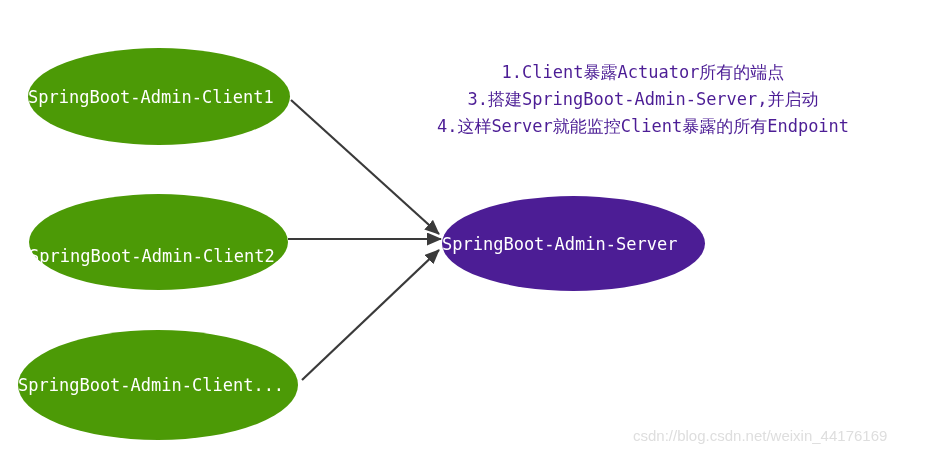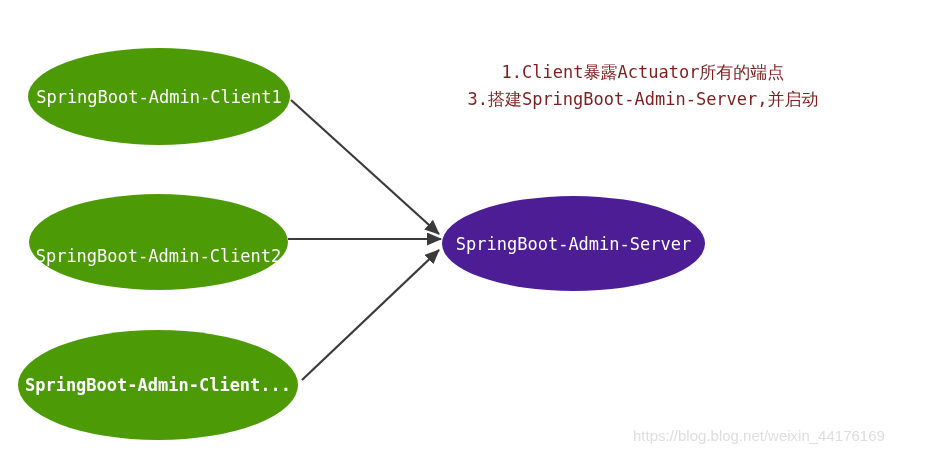"1.Client暴露Actuator所有的端点" div.notes { color: #7f1d1d -> #4c1d95 }
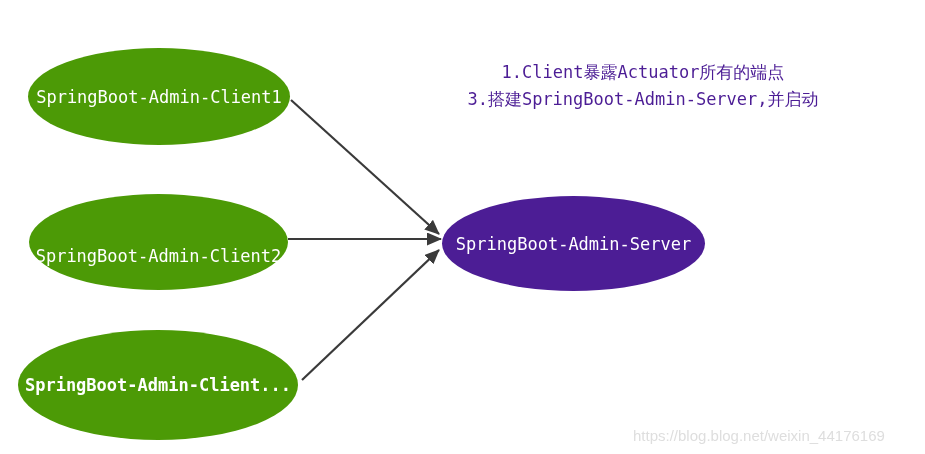"SpringBoot-Admin-Client1" .node { justify-content: center -> none }
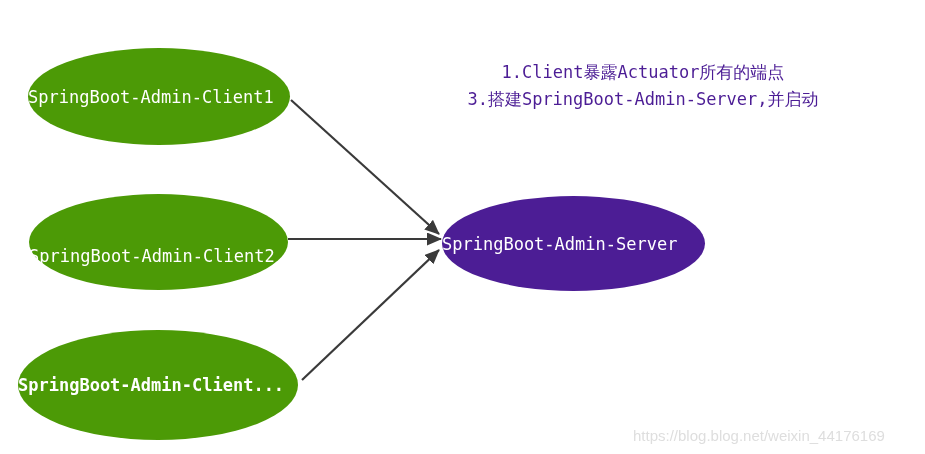"4.这样Server就能监控Client暴露的所有Endpoint" div { html: none -> <div>4.这样Server就能监控Client暴露的所有Endpoint</div> }
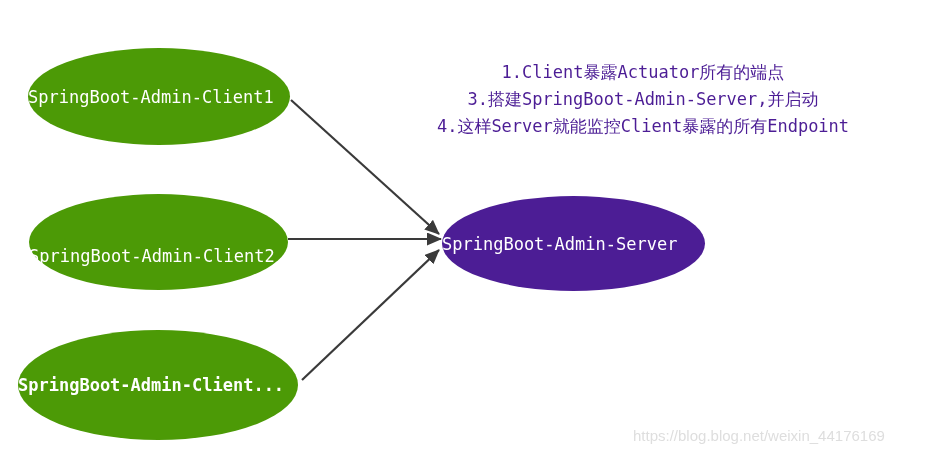"SpringBoot-Admin-Client..." span.node-label { font-weight: bold -> none }
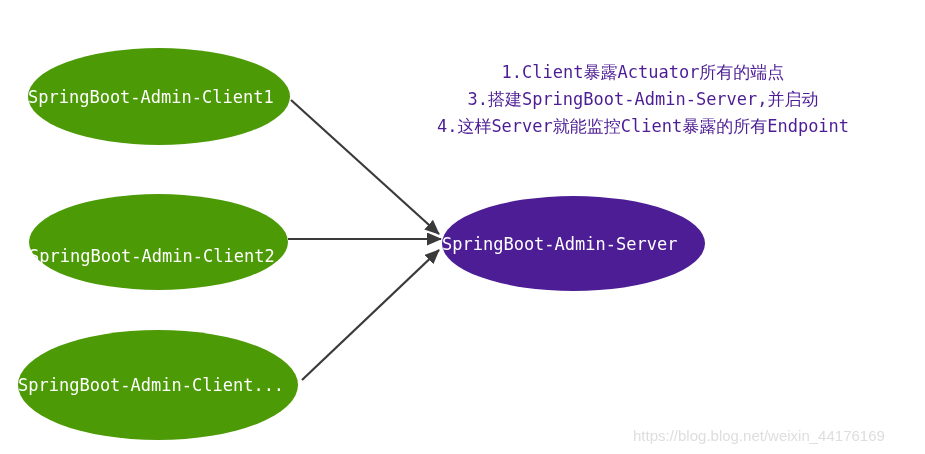"https://blog.blog.net/weixin_44176169" div.watermark { text: https://blog.blog.net/weixin -> csdn://blog.csdn.net/weixin }
